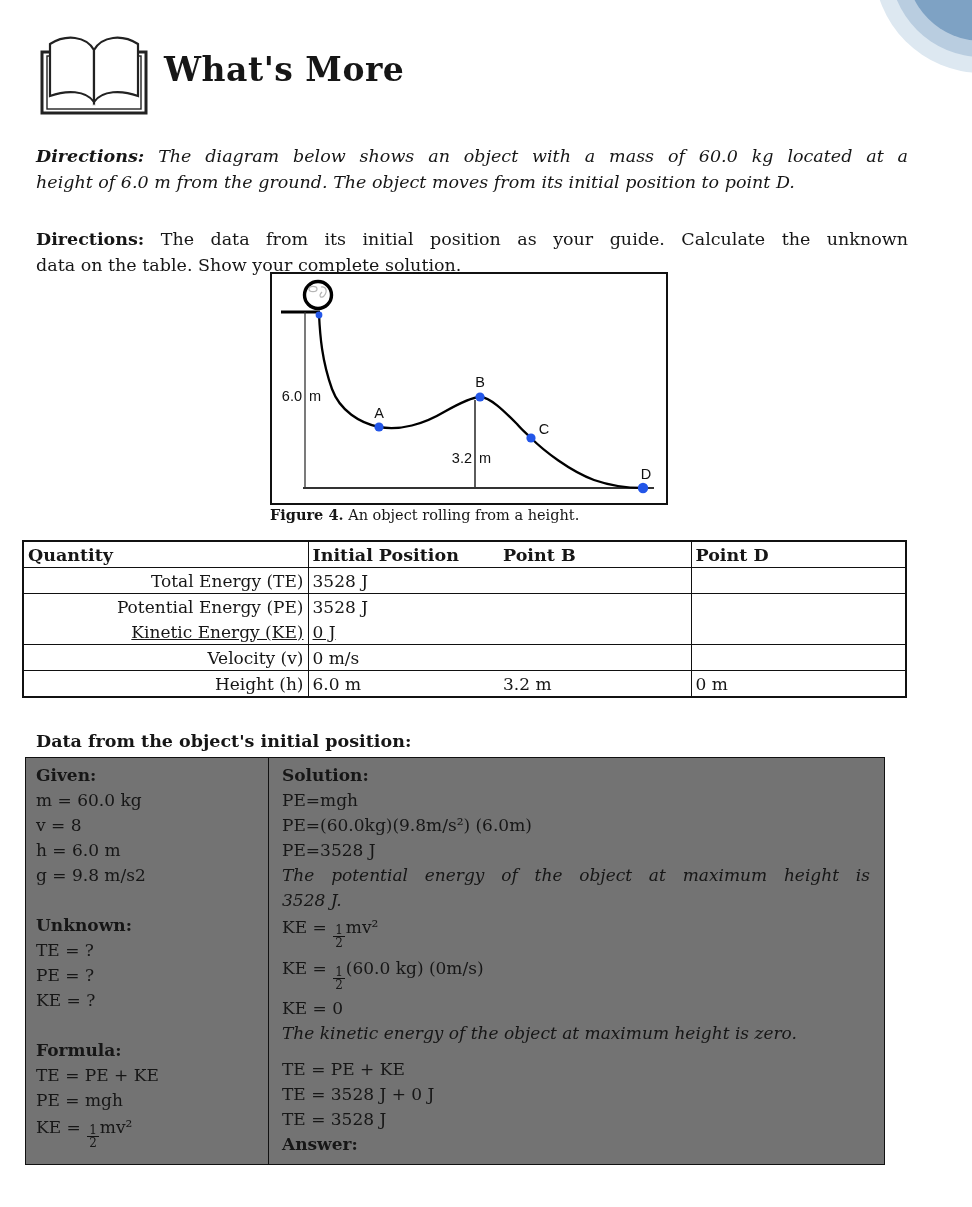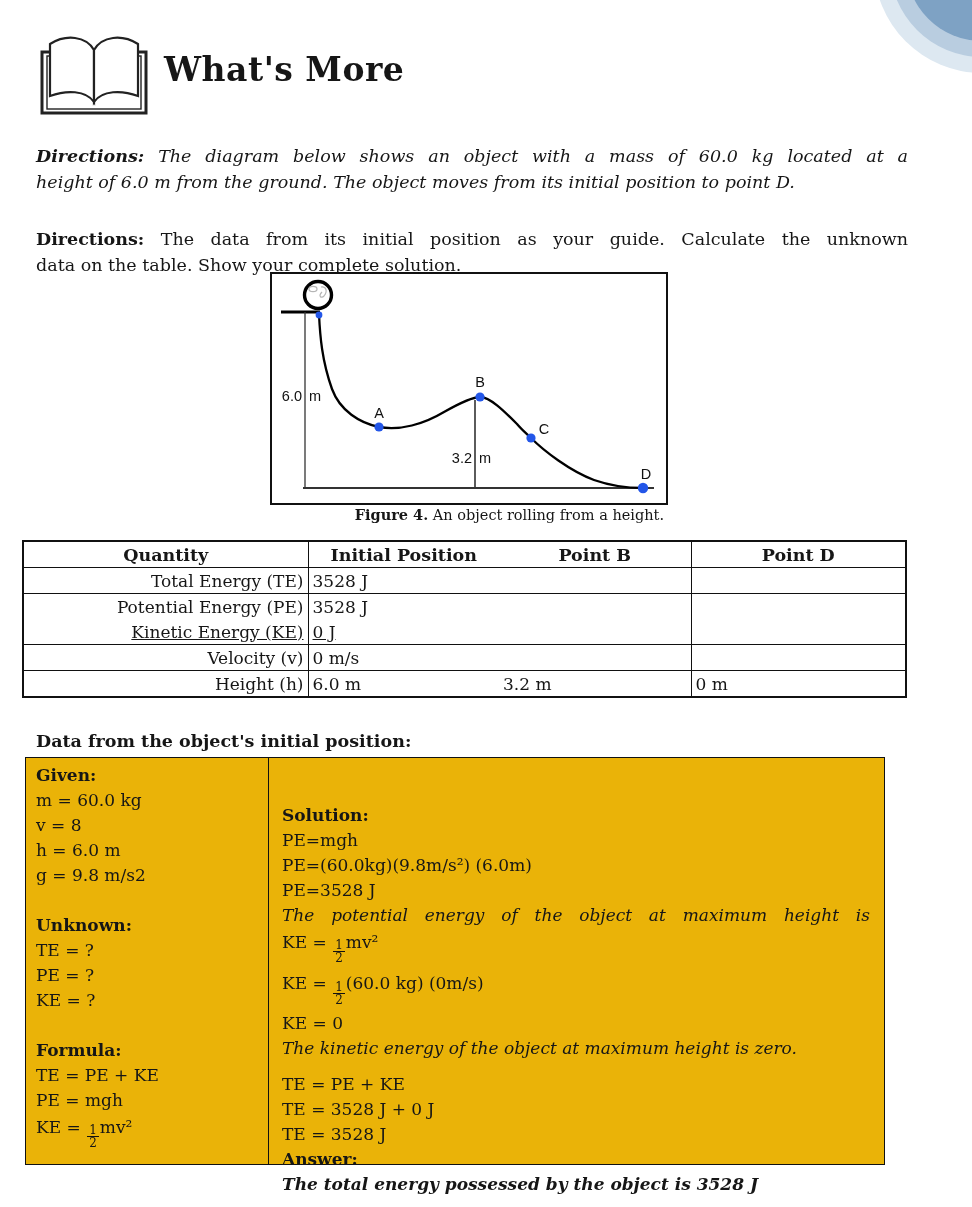"Figure 4. An object rolling" #figure-caption { text-align: right -> left }
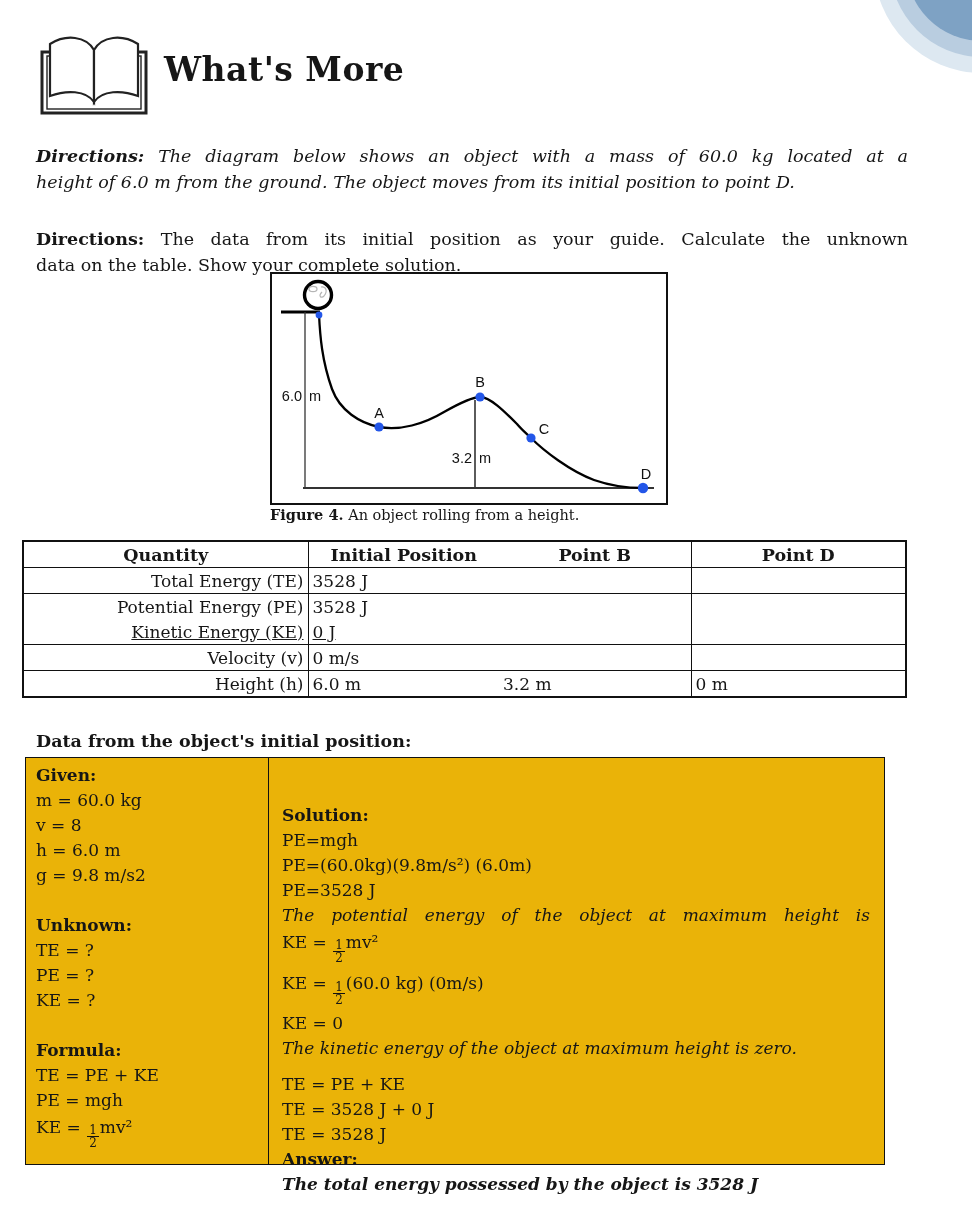"Quantity" #main-table th { text-align: center -> left }
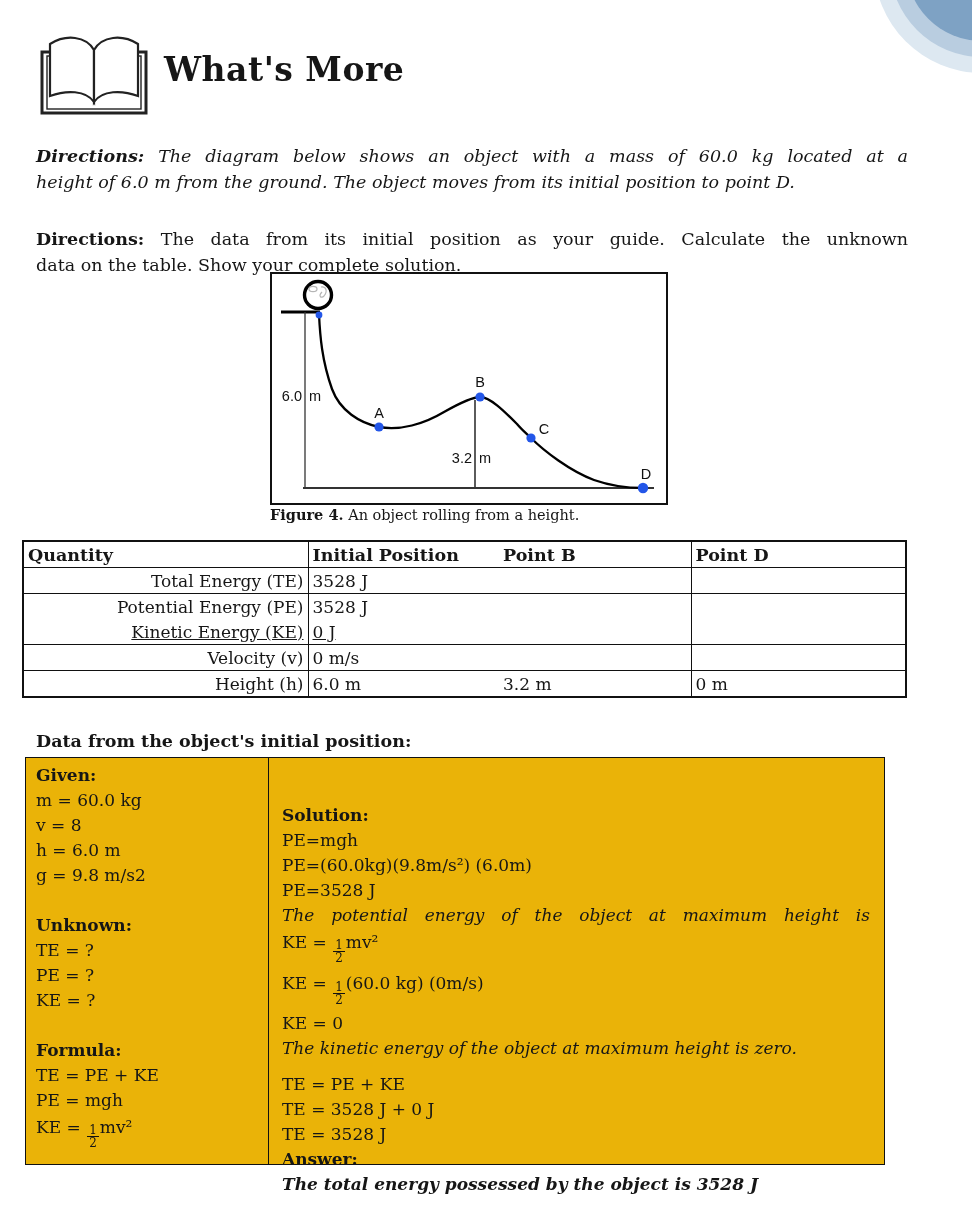"Given:" #work-table { background: #eab308 -> #737373 }
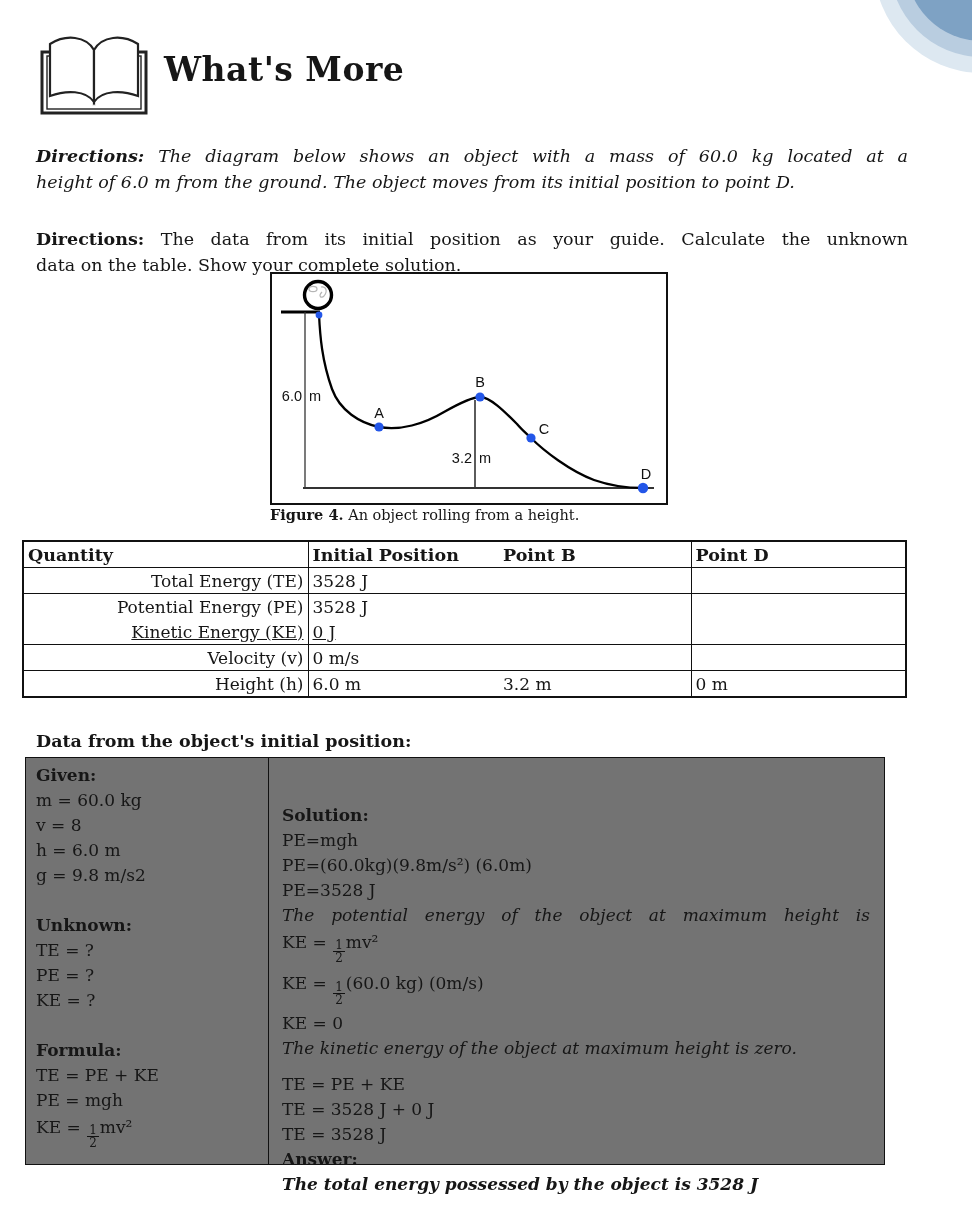"Solution:" #work-right { margin-top: 40px -> none }
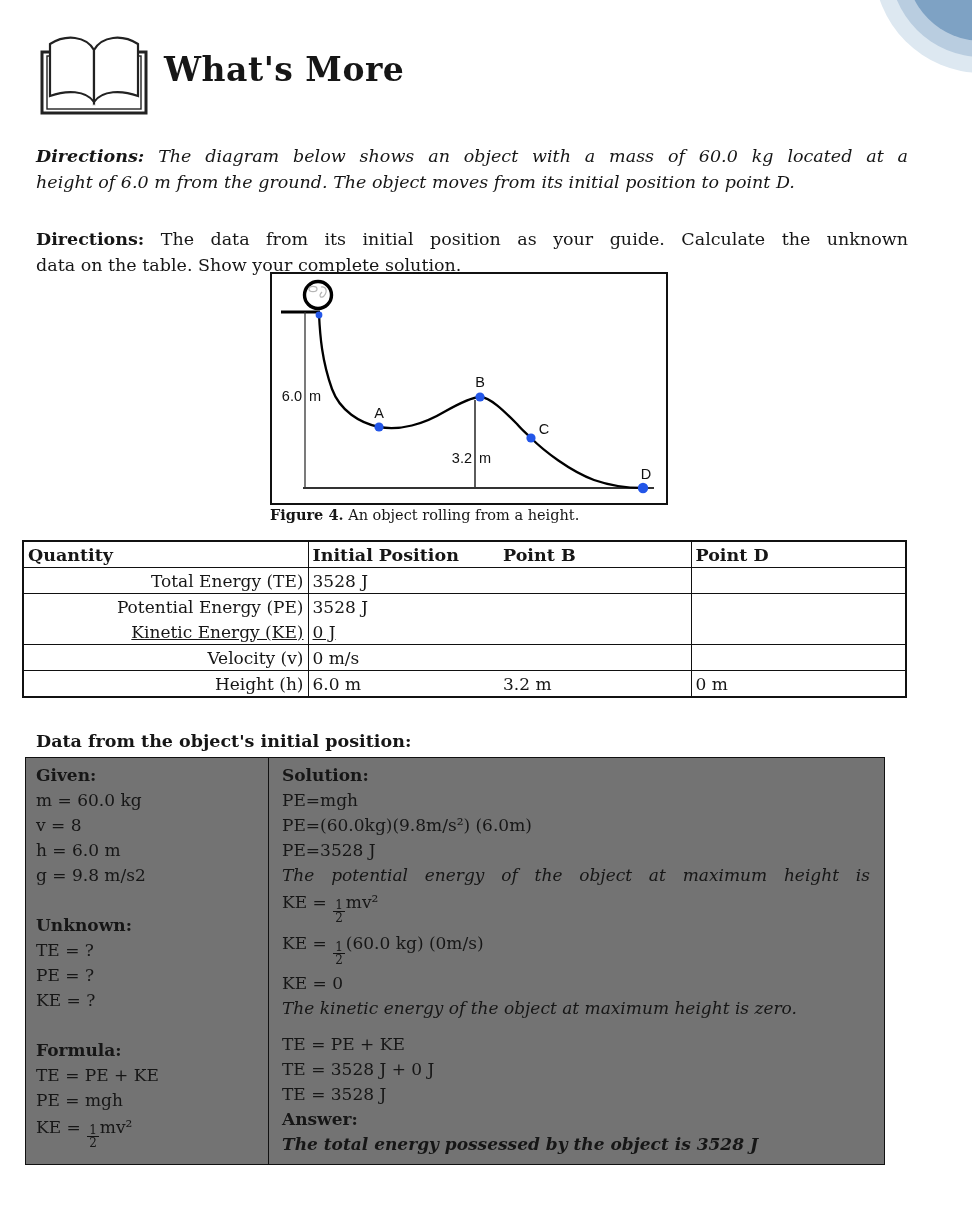"3528 J." div.line { html: none -> <div>3528 J.</div> }
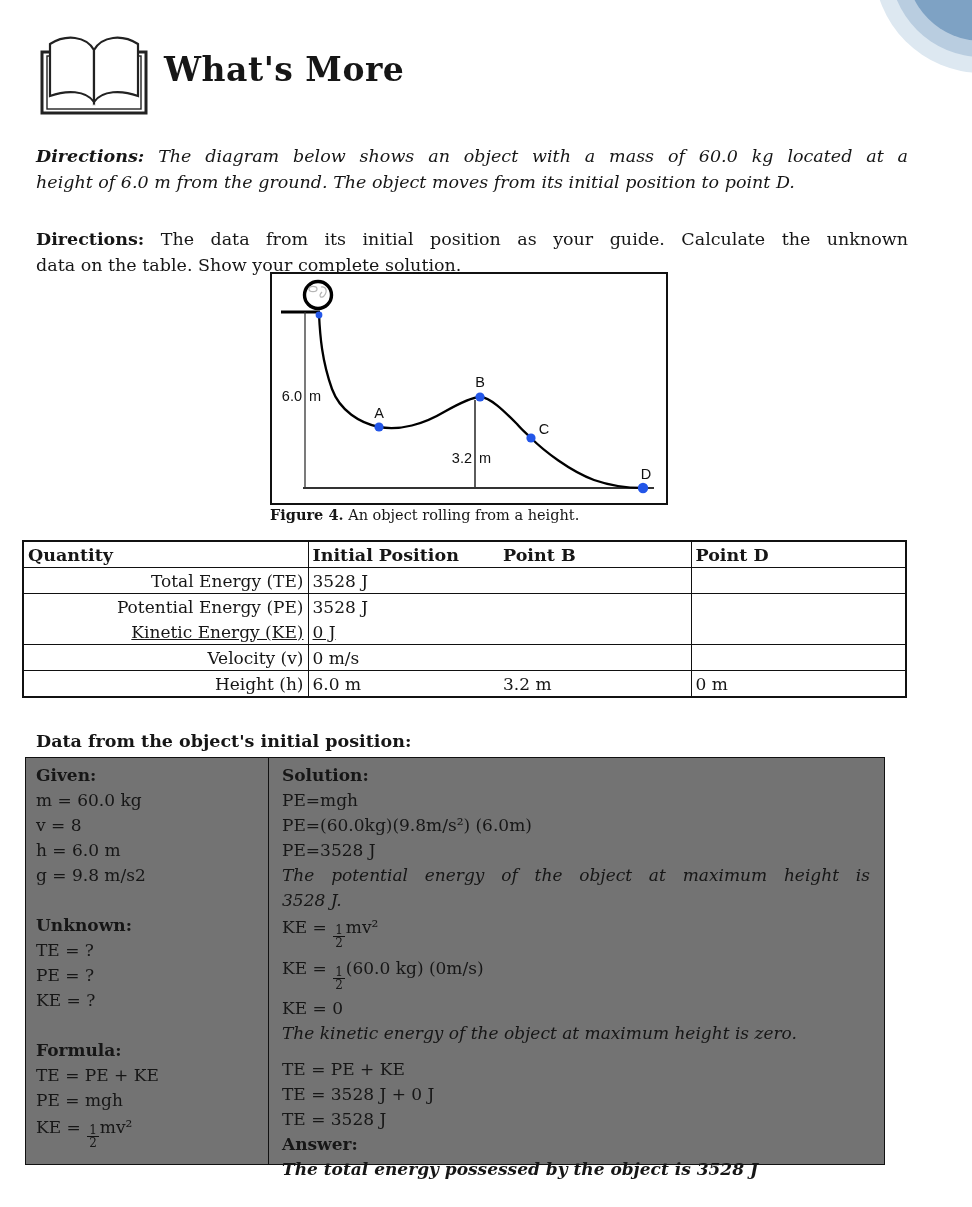"The total energy possessed by" div.line { html: <div>The total energy possessed by the object is 3528 J</div> -> none }
